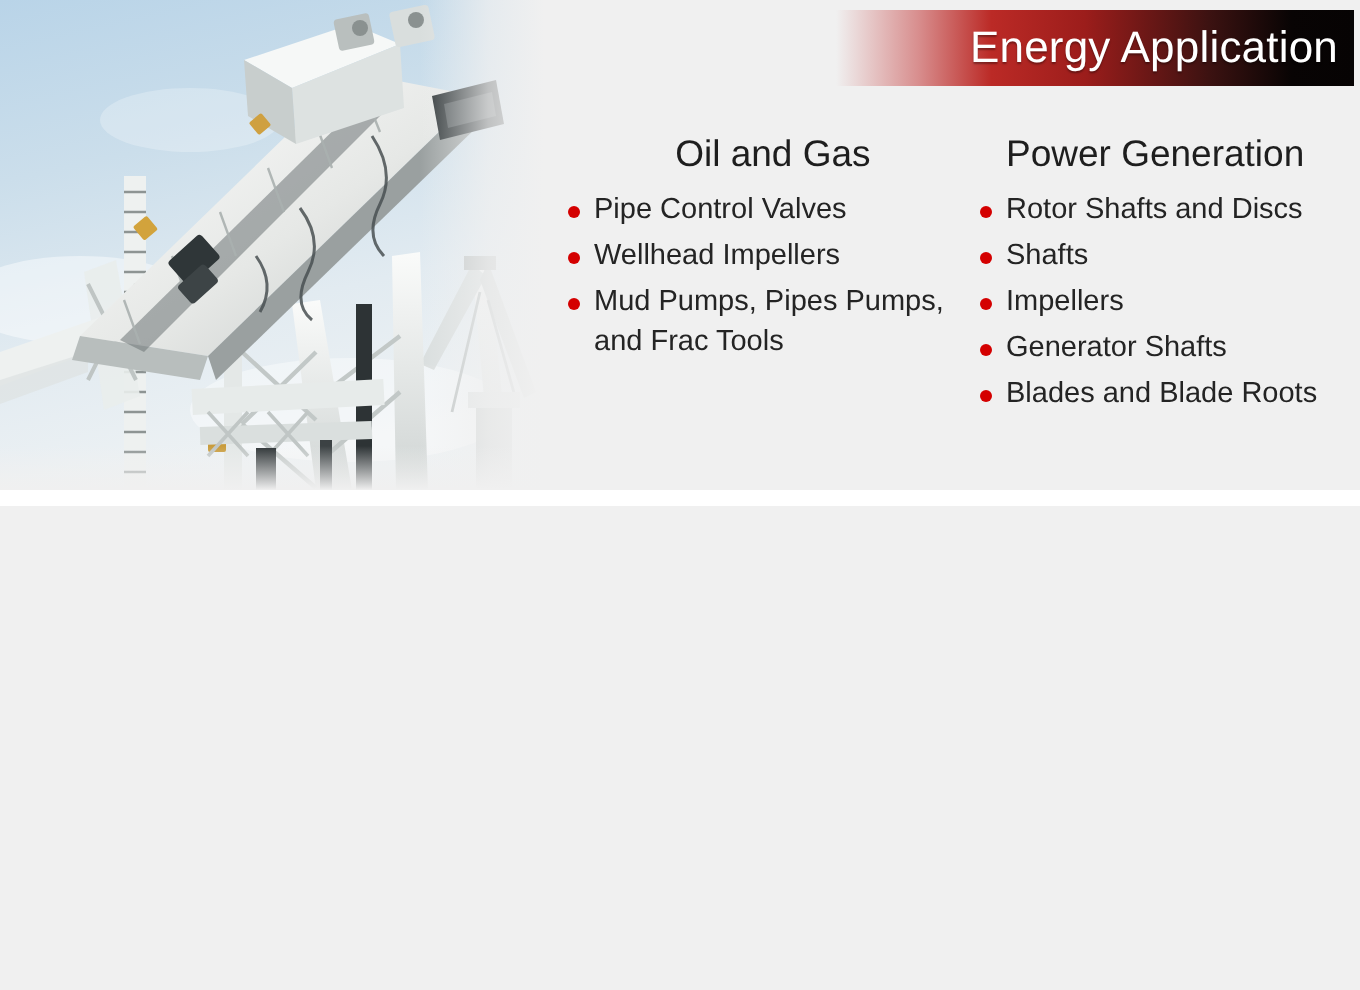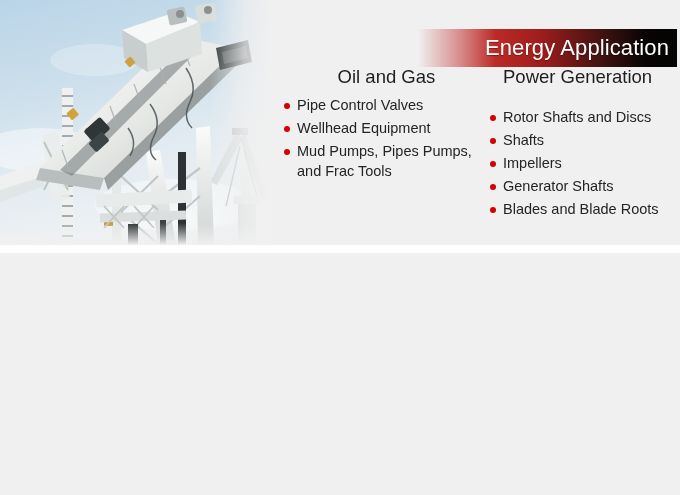"Energy Application" #energy-banner { margin-top: 24px -> none }
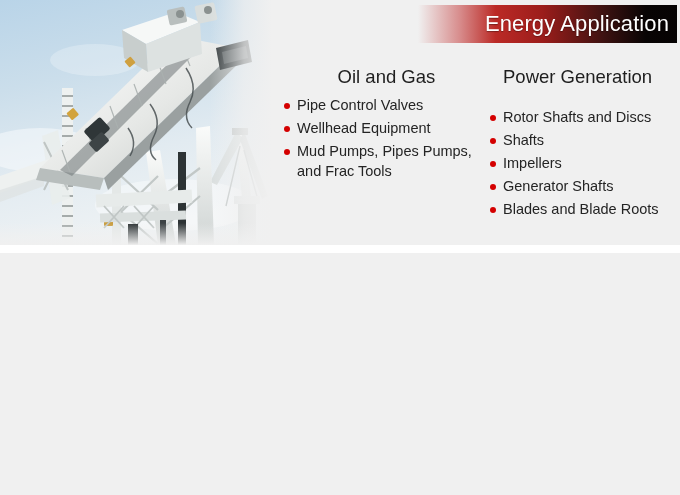"Power Generation" #power-gen-column .col-heading { margin-bottom: 20px -> 8px }
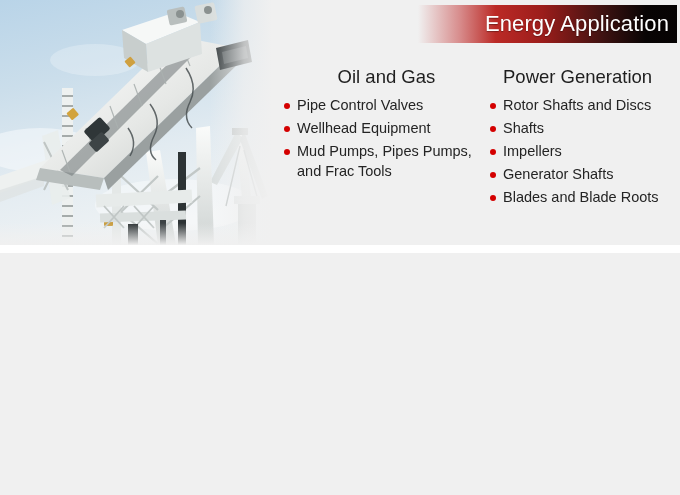"Wellhead Equipment" li.has-bullet { text: Equipment -> Impellers }
